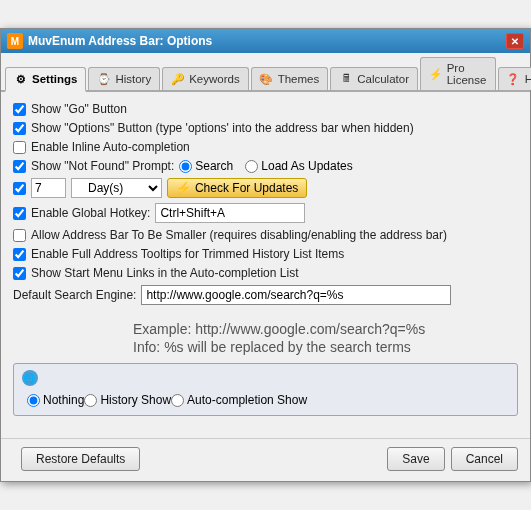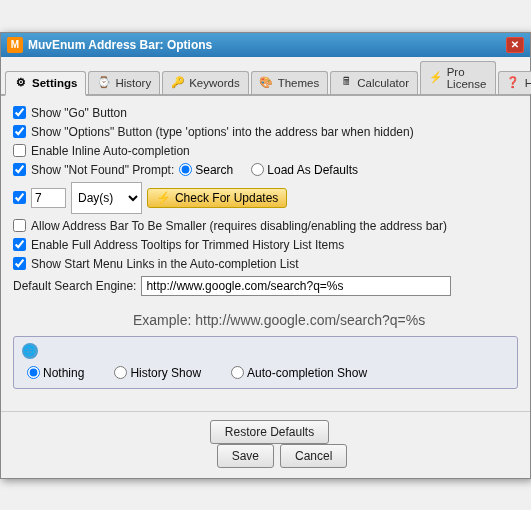"Search" .radio-group { gap: 18px -> 12px }
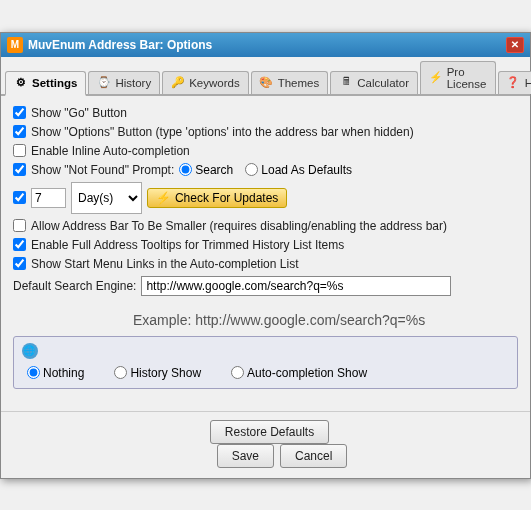"Load As Defaults" span { text: Defaults -> Updates }
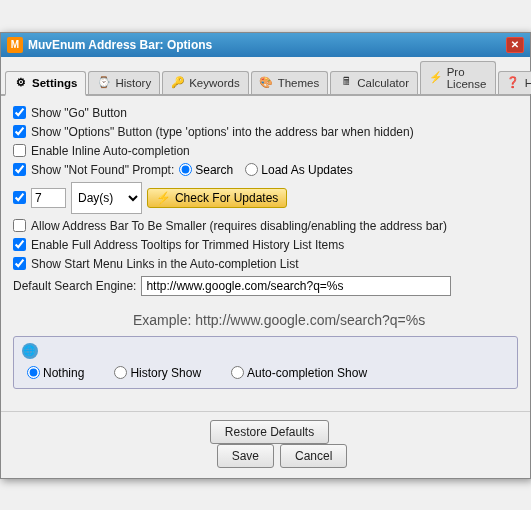"Day(s)" .inline-select { height: 32px -> 20px; padding: 1px 2px -> 1px 12px }
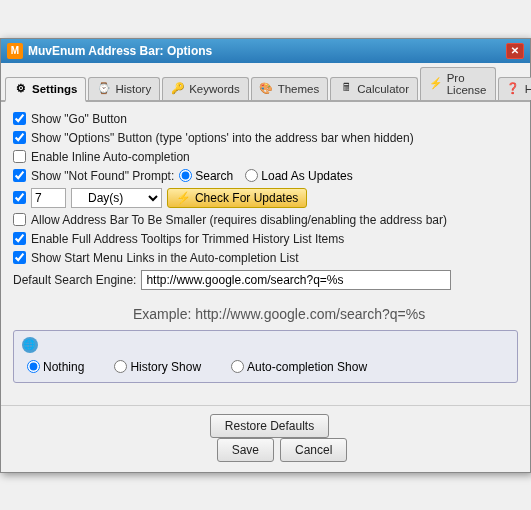"Enable Global Hotkey:" div.checkbox-row { html: none -> <div> <input> <span>Enable Global Hotkey:</span> <input> </div> }
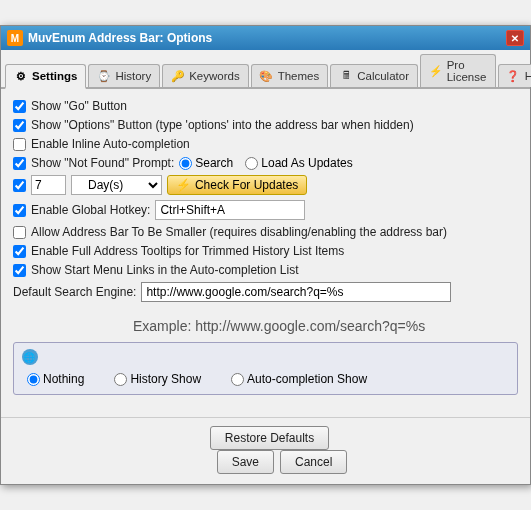"Info: %s will be replaced" div.example-text { html: none -> <div>Info: %s will be replaced by the search terms</div> }
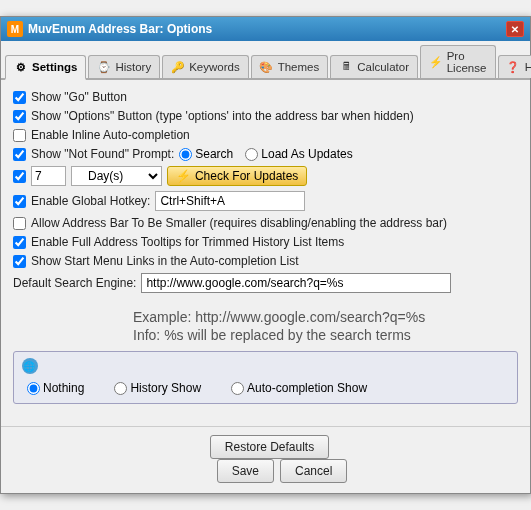"Nothing" .radio-row { gap: 30px -> none }
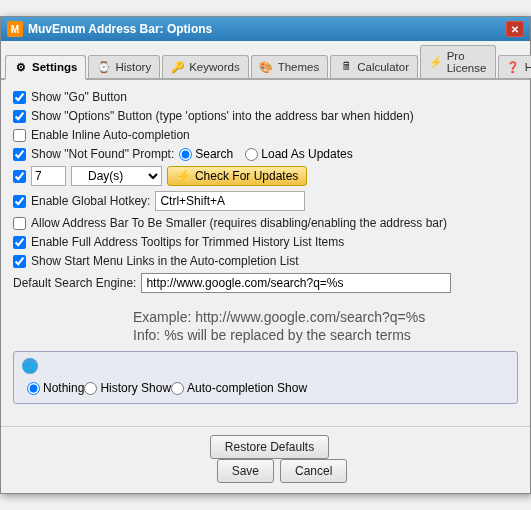"Restore Defaults" .footer { flex-direction: column -> none }
